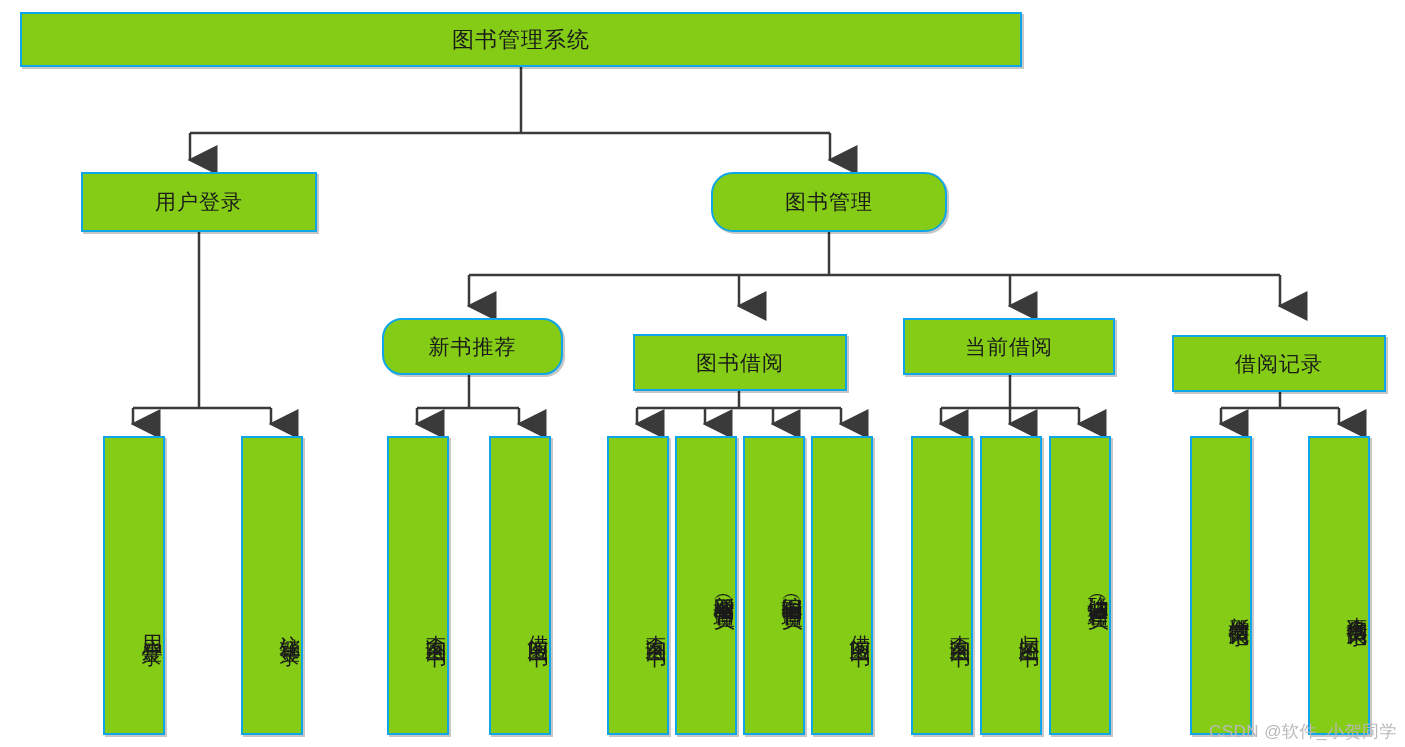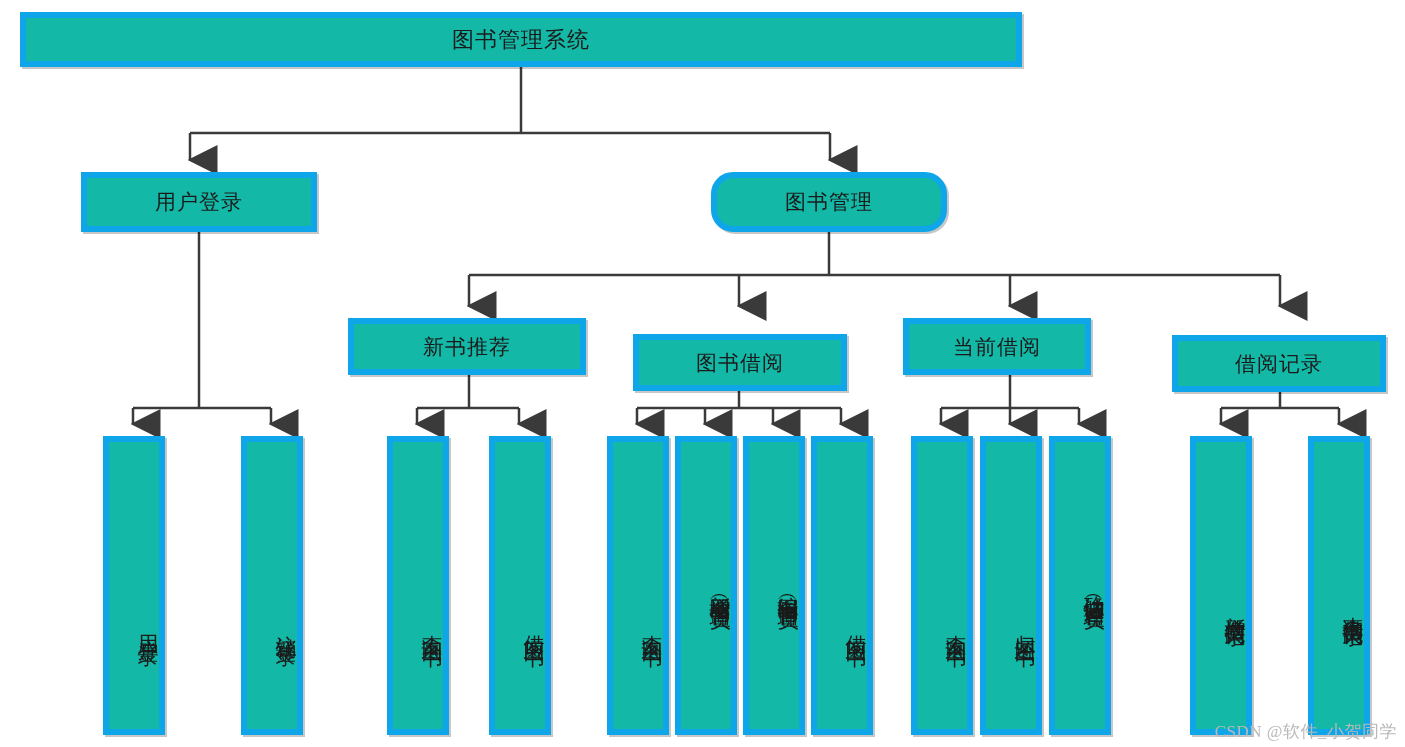"图书管理系统" .node { background: #14b8a6 -> #84cc16; border: 6px solid #0ea5e9 -> 2px solid #0ea5e9 }
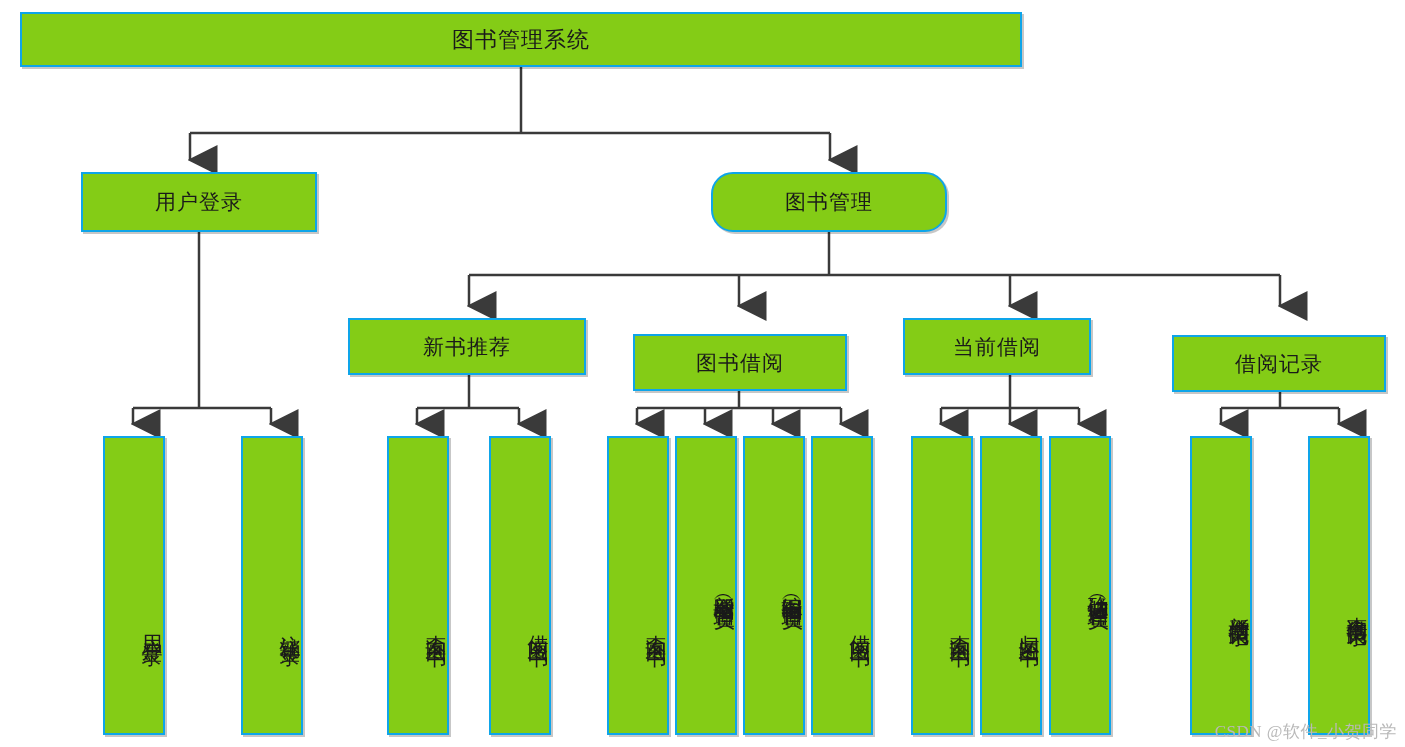"新书推荐" div.node { border-radius: none -> 20px; left: 348px -> 382px; width: 238px -> 181px }
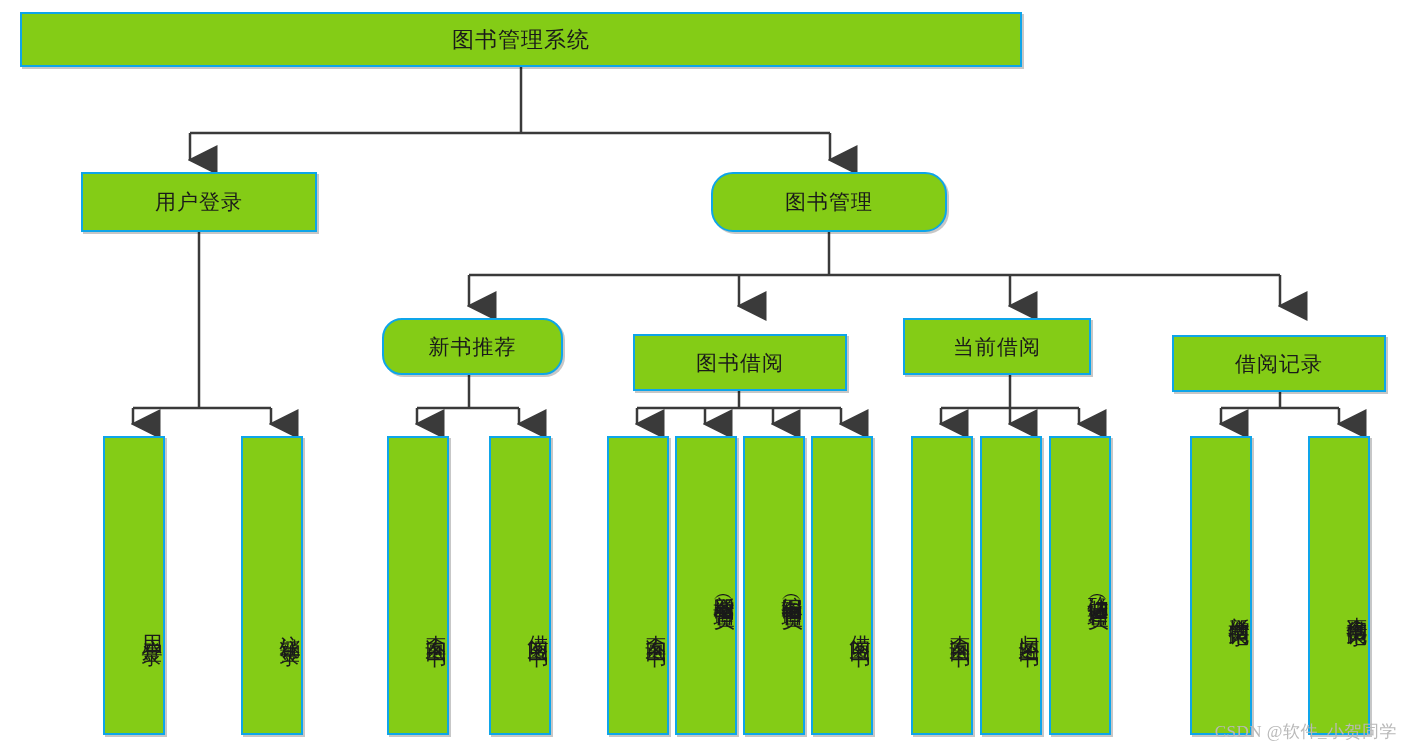"当前借阅" div.node { width: 188px -> 212px }
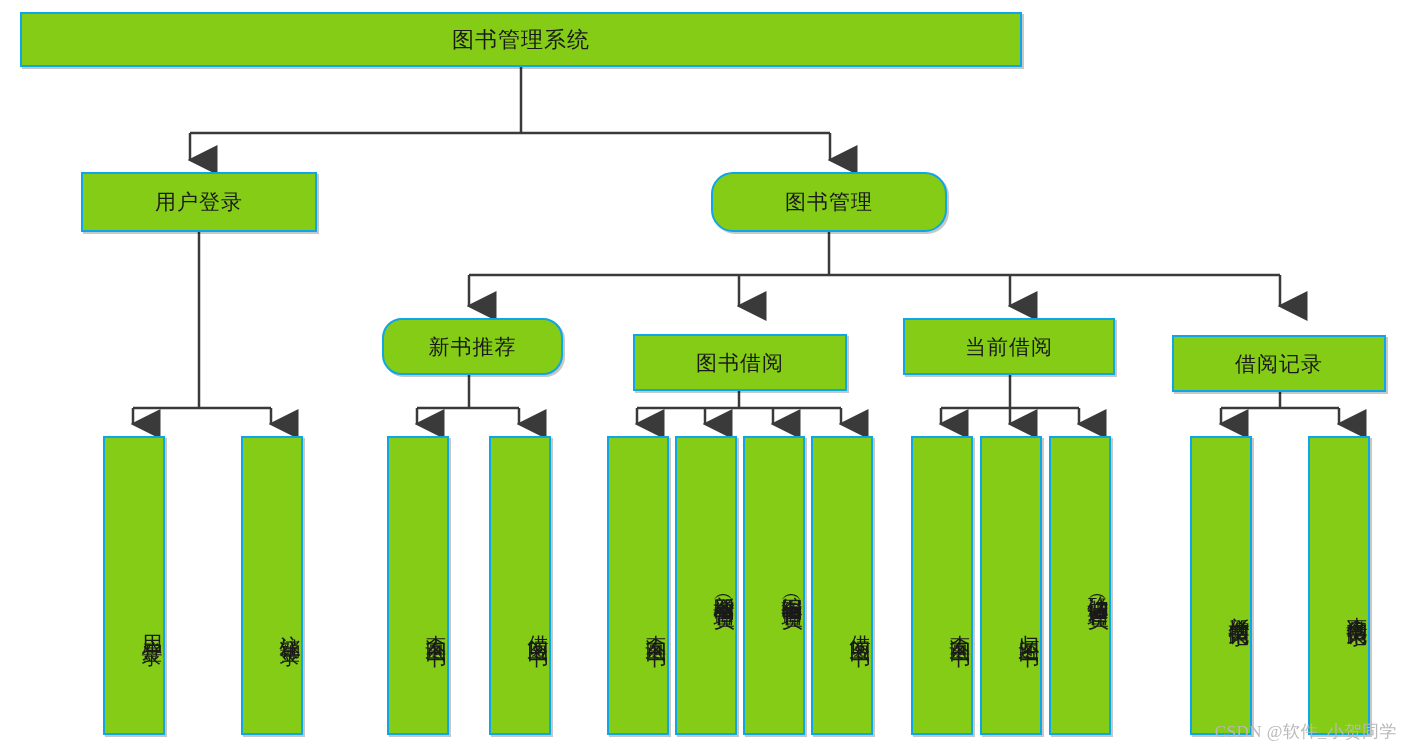"CSDN @软件_小贺同学" #watermark { font-family: Liberation Serif, serif -> none }
